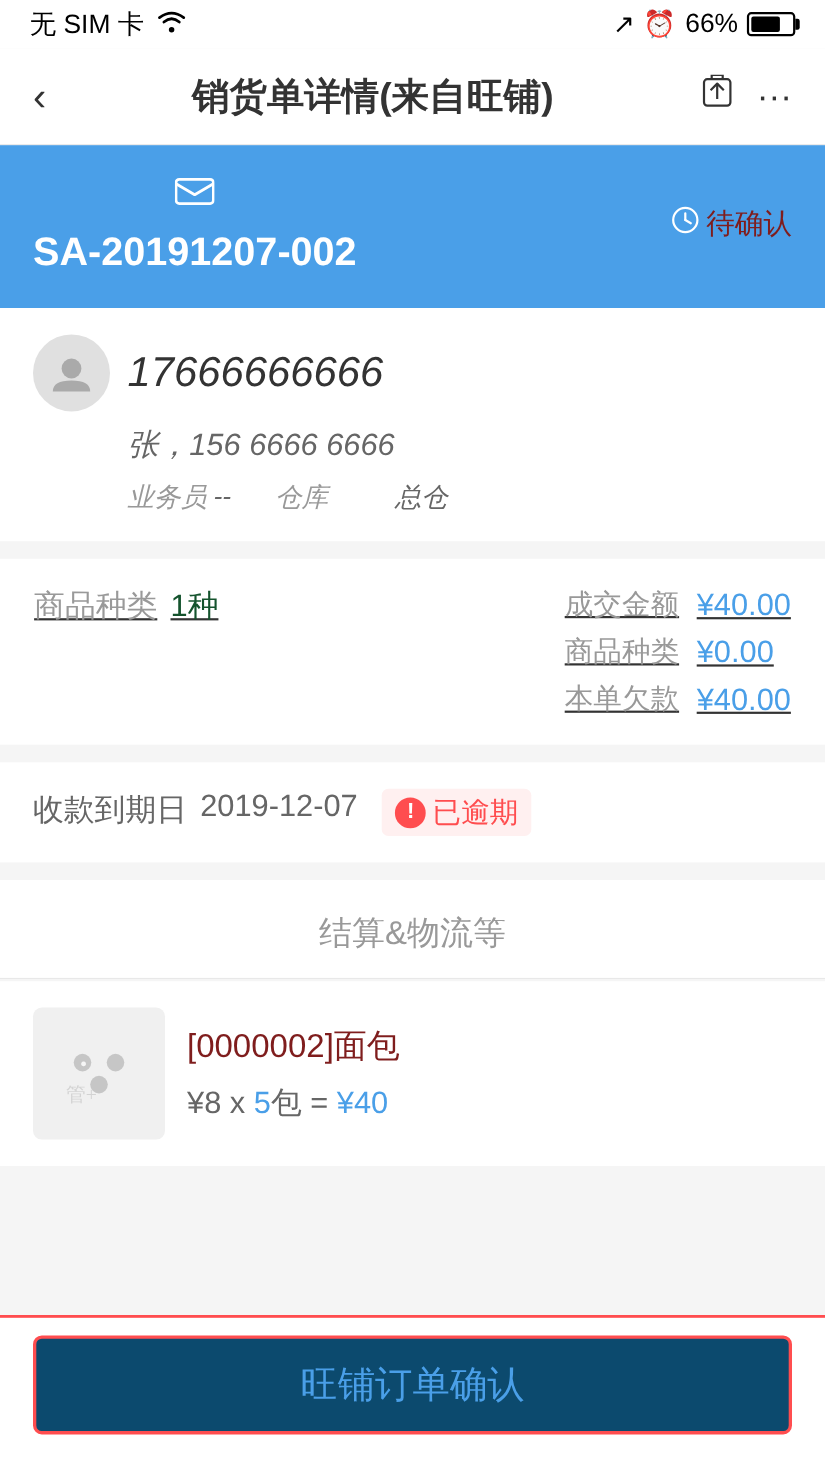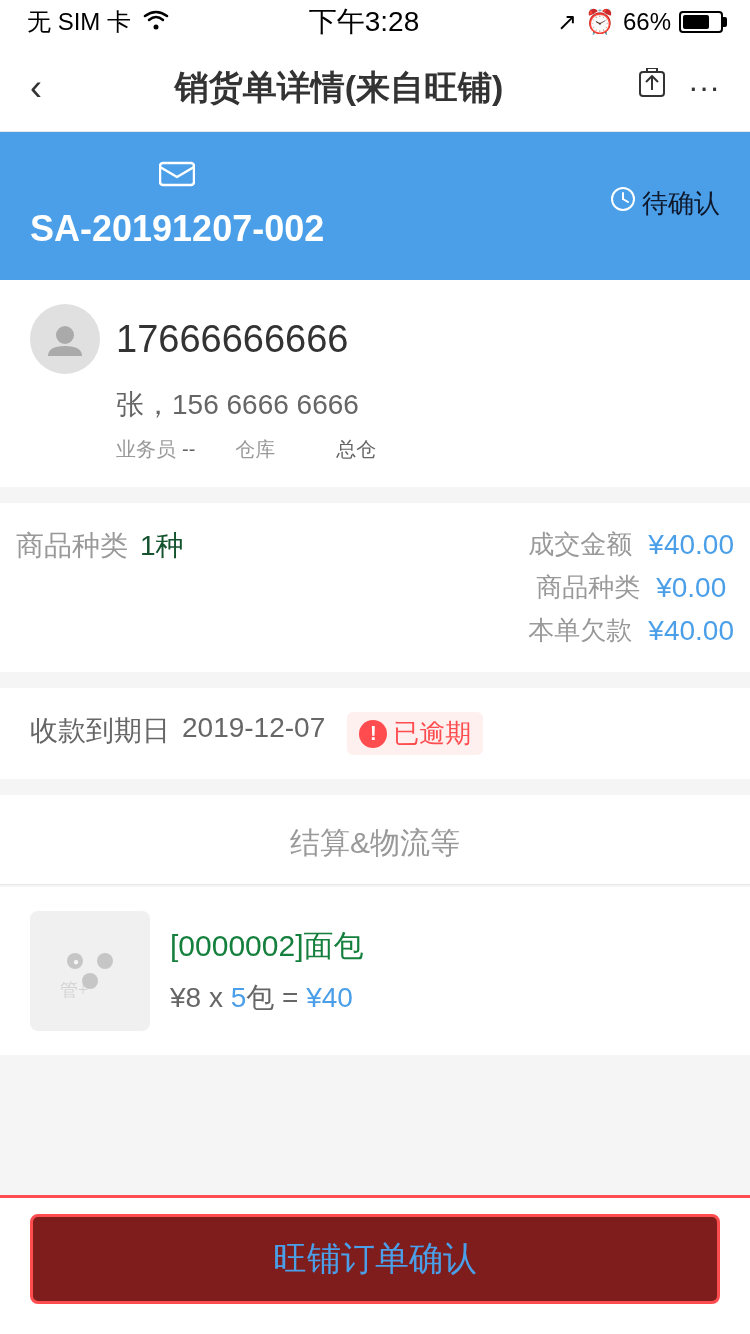"下午3:28" div.status-bar-center { html: <div>下午3:28</div> -> none }
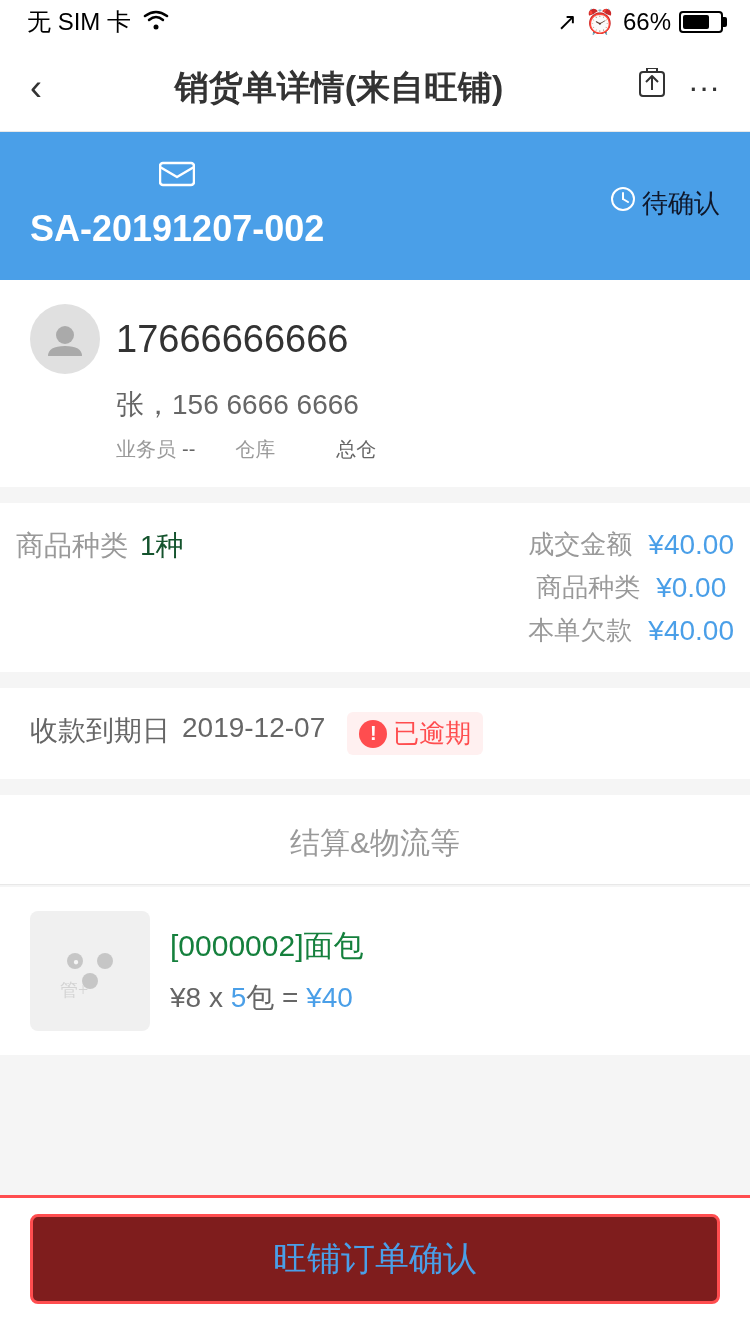"待确认" .order-status { align-items: flex-start -> center; color: #0f172a -> #7f1d1d }
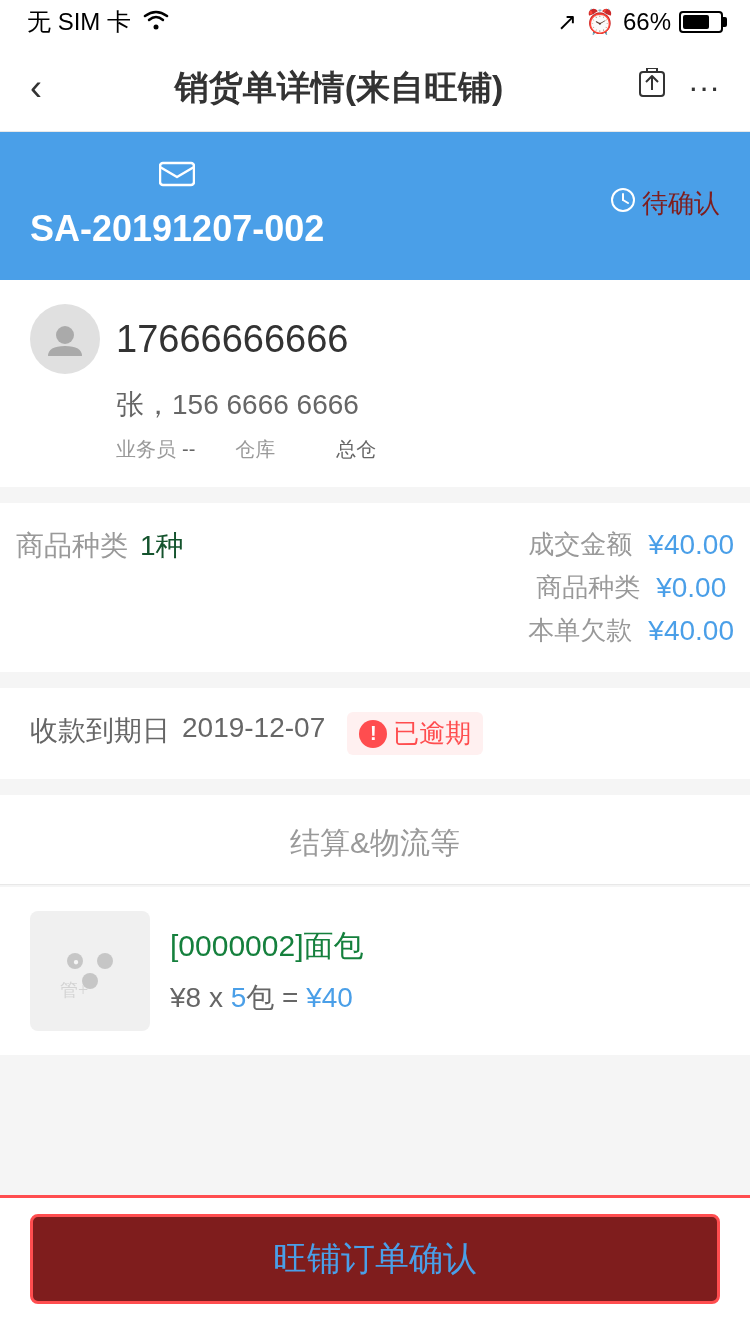"17666666666" .customer-card { font-style: none -> italic }
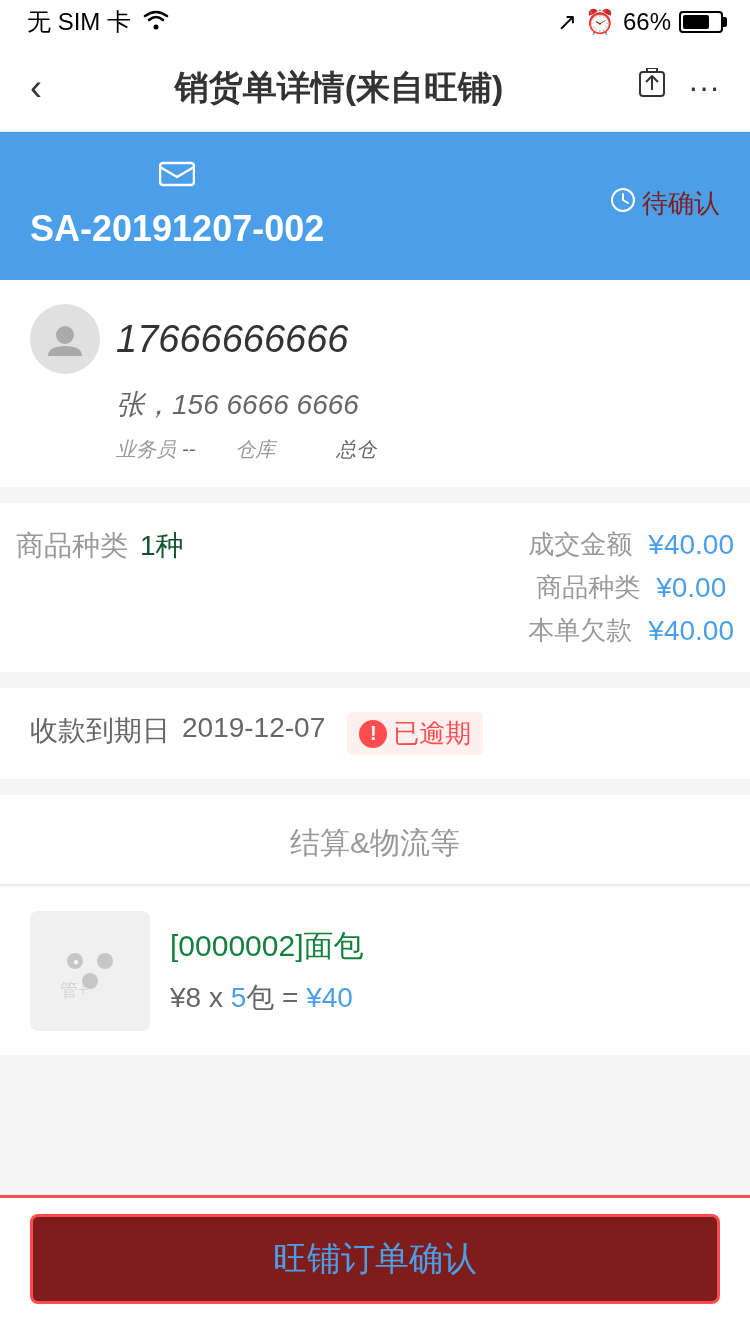"业务员" .customer-meta { font-size: 20px -> 24px }
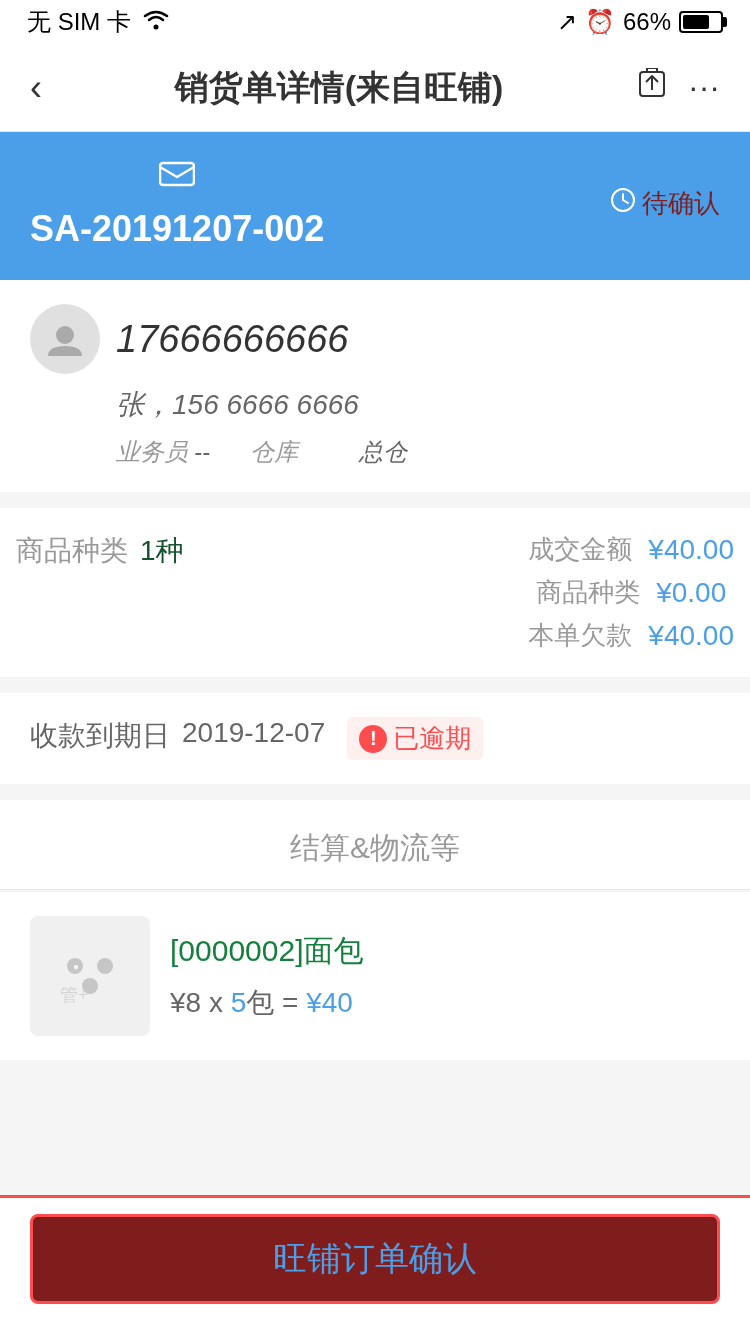"商品种类" .summary-card { padding: 24px 16px -> 24px 31px; text-decoration: none -> underline }
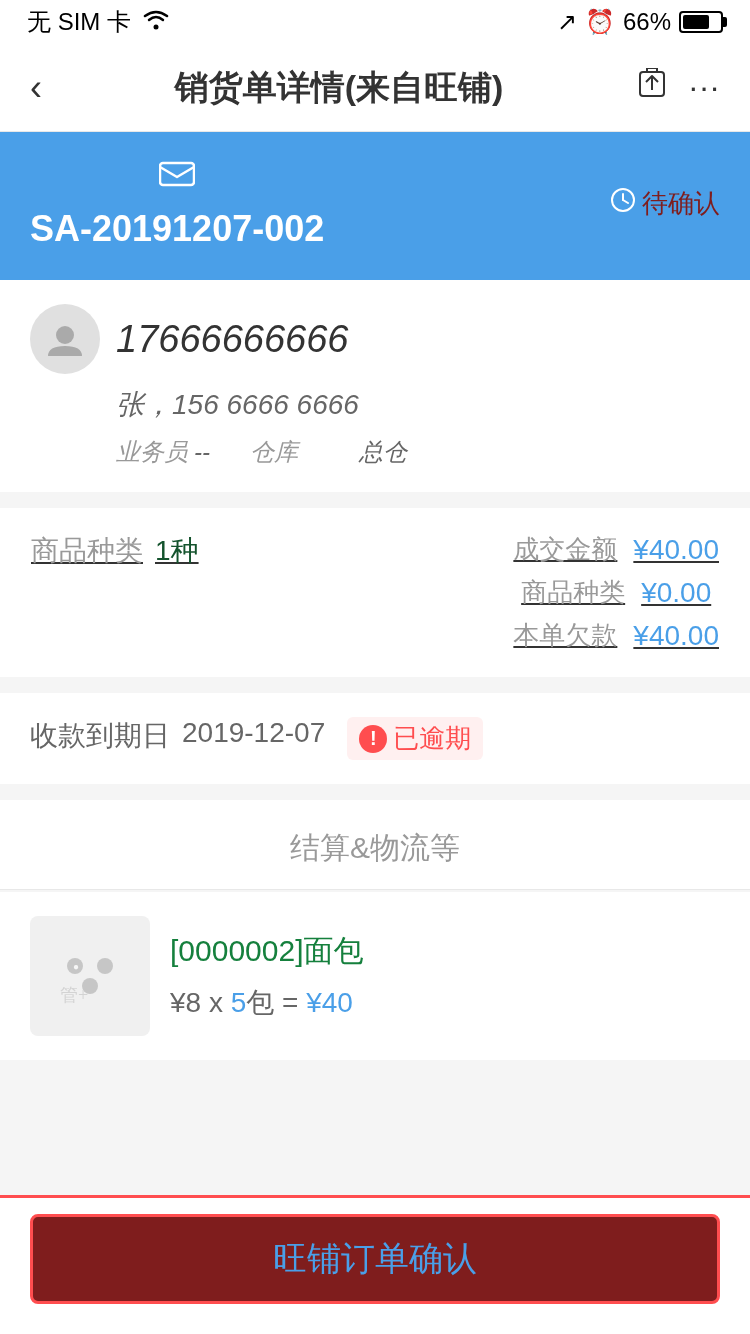"成交金额" .summary-right { align-items: center -> flex-start }
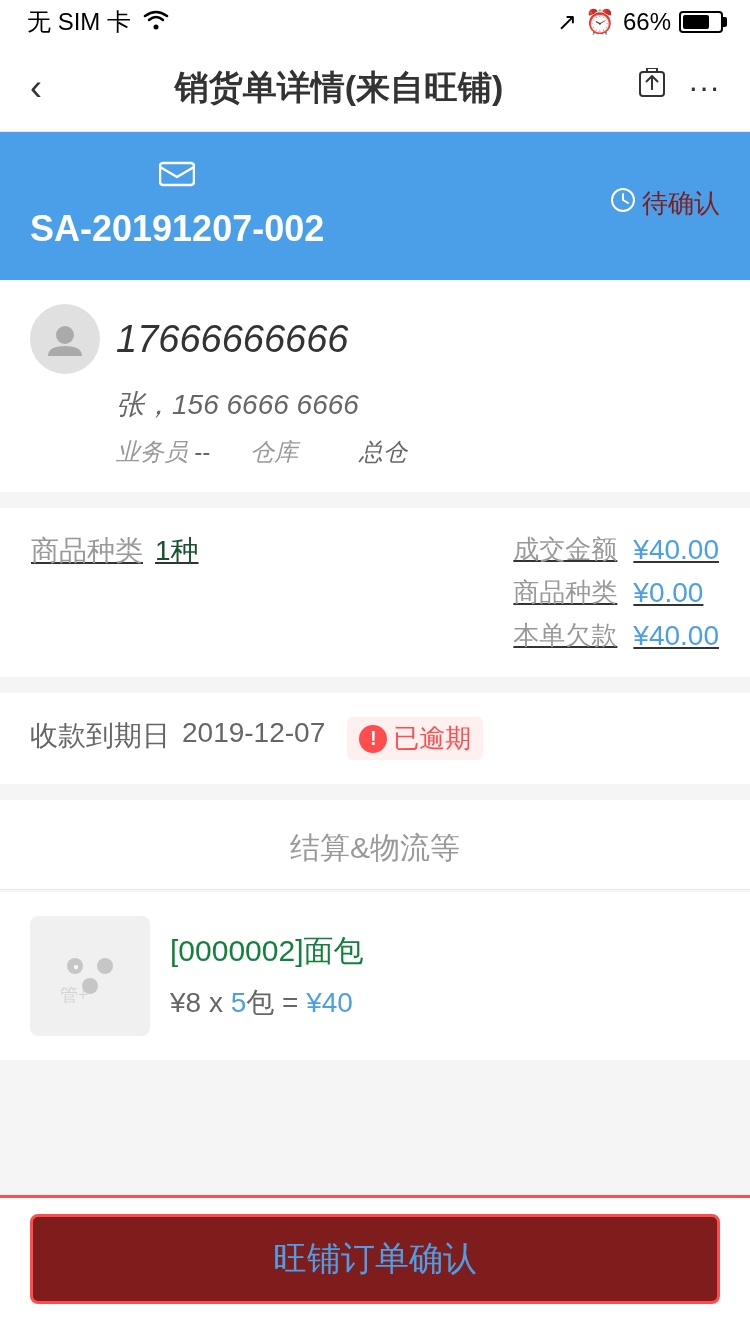"[0000002]面包" .product-name { color: #15803d -> #7f1d1d }
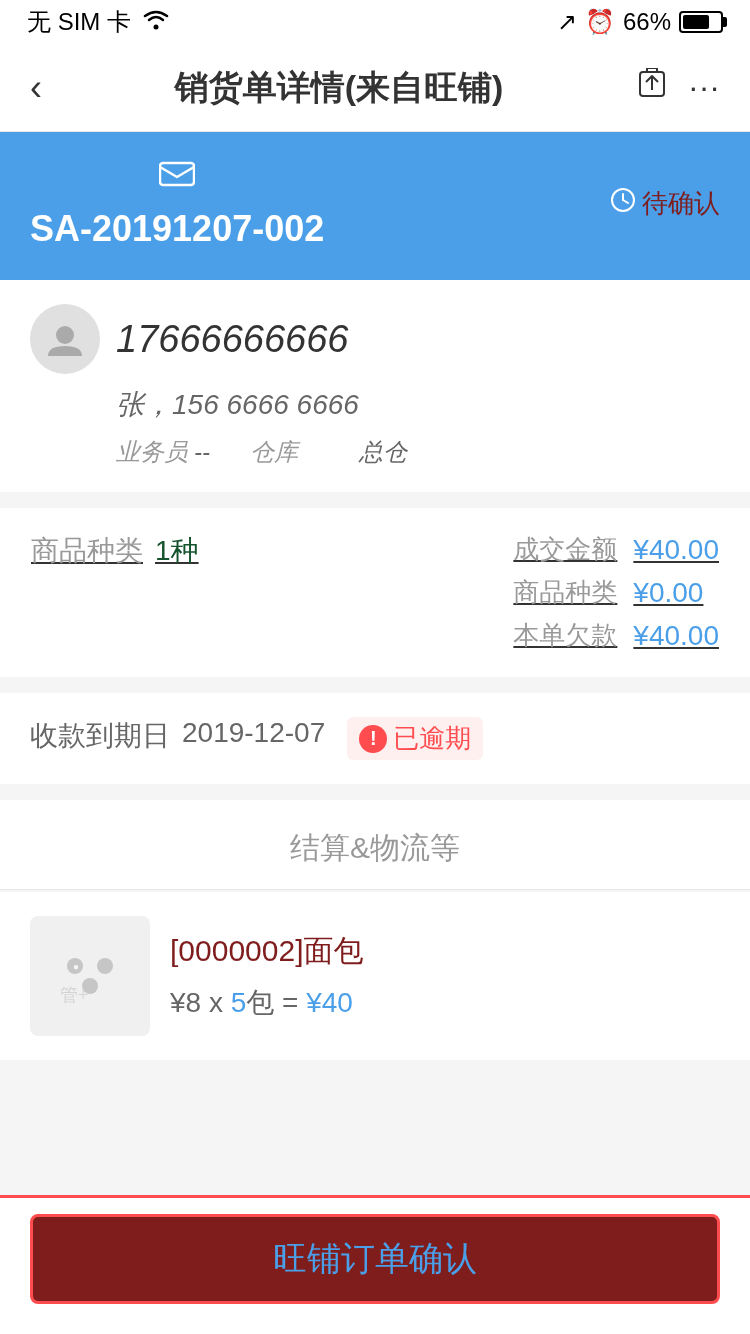"旺铺订单确认" .confirm-btn { background: #7f1d1d -> #0c4a6e }
